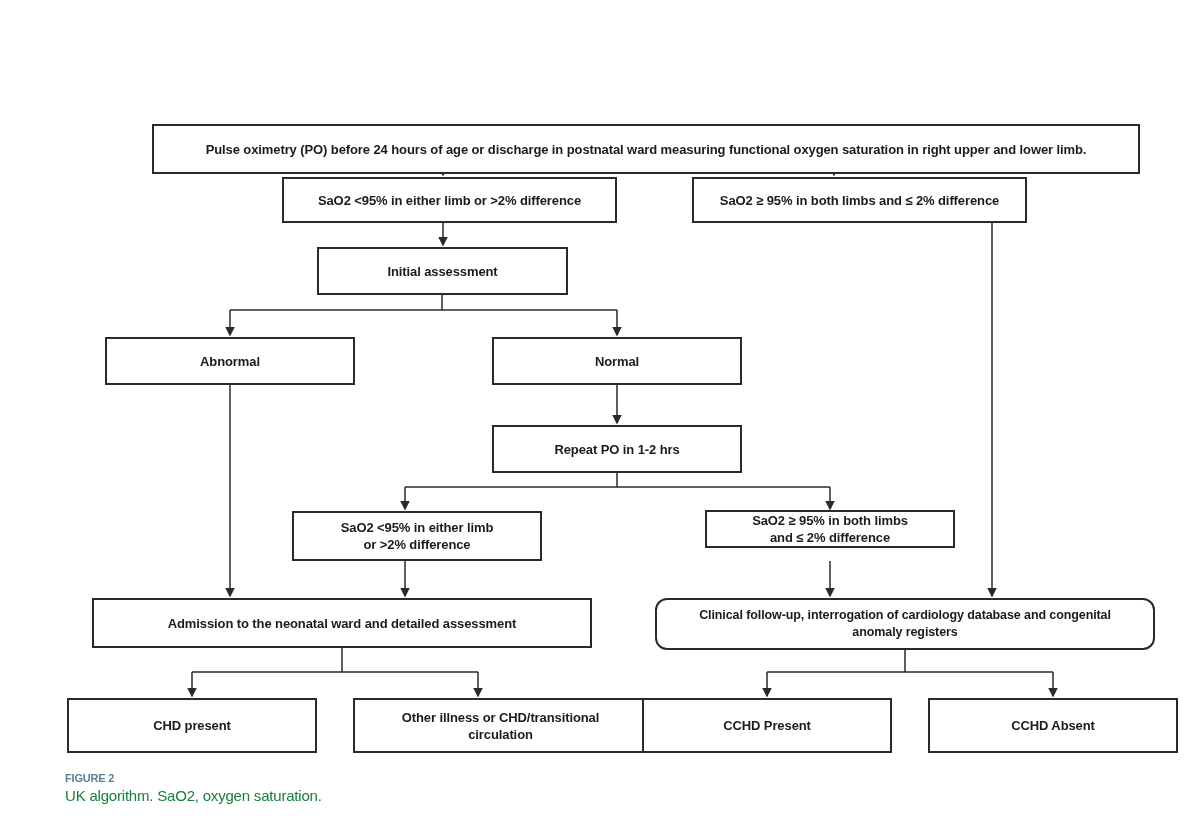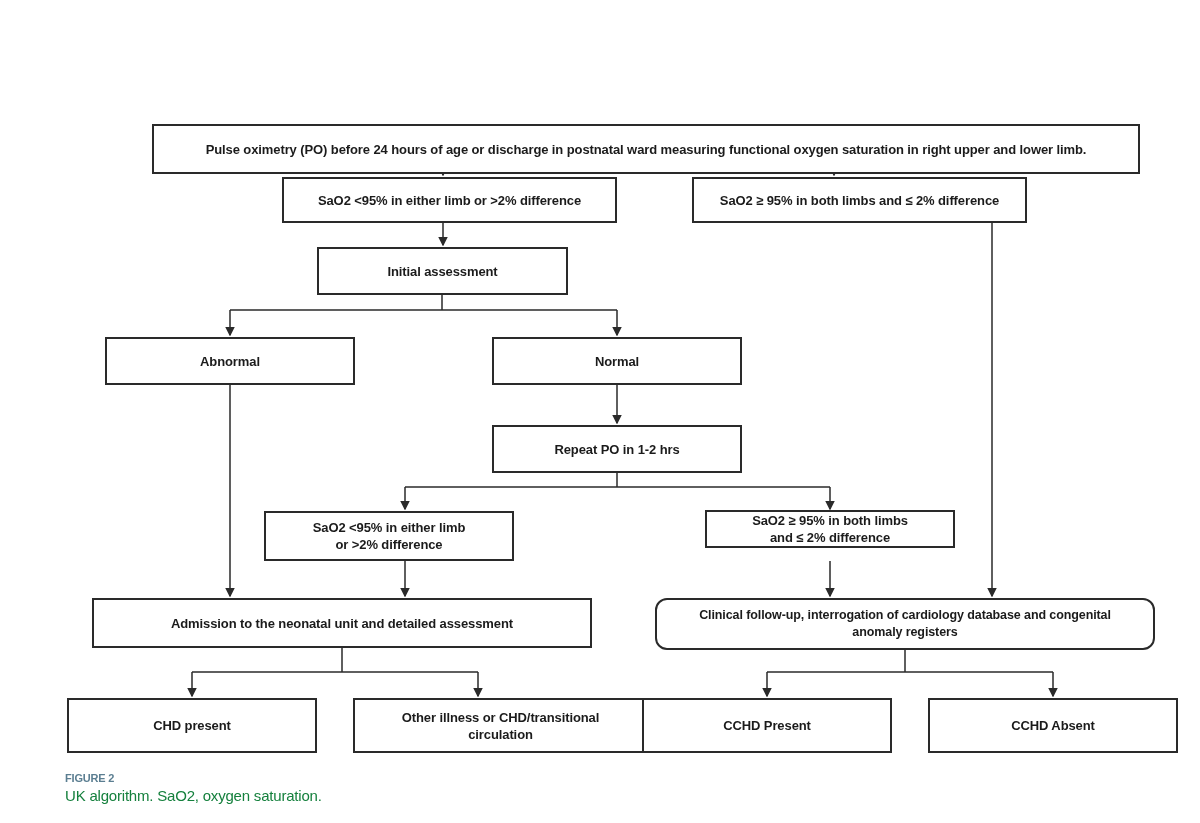"SaO2 <95% in either limb" div.node { left: 264px -> 292px }
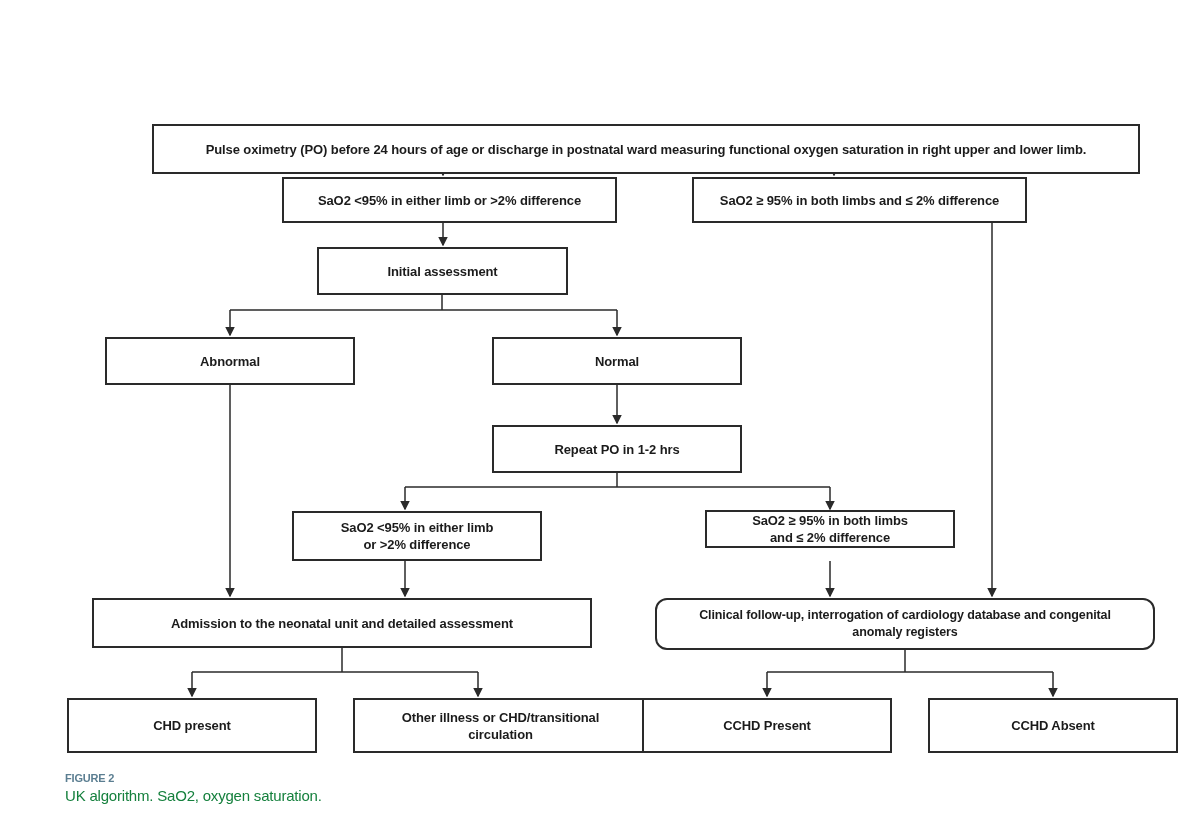"Admission to the neonatal unit" div.node { text: unit -> ward }
